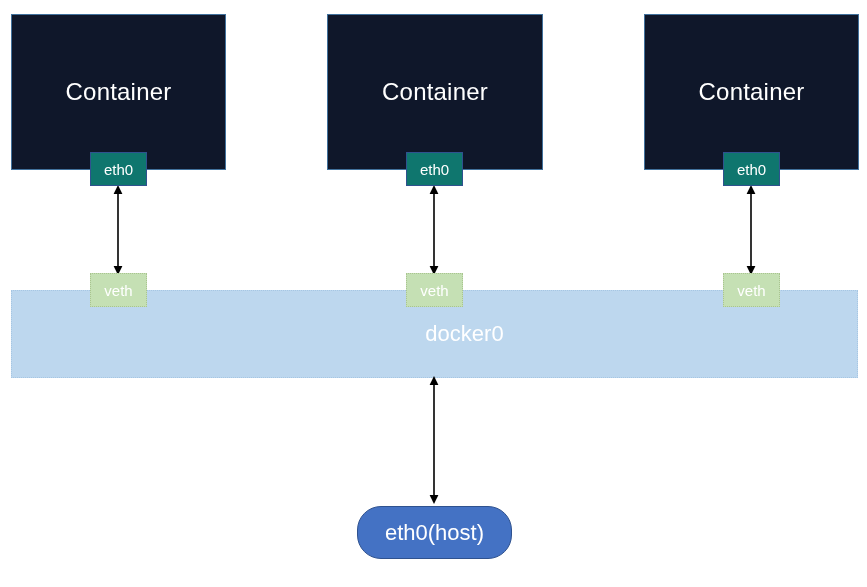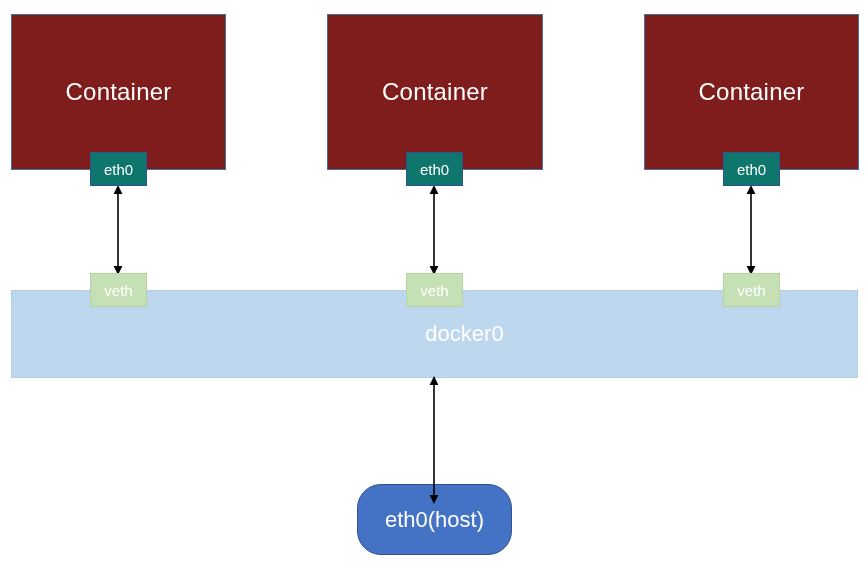"Container" .container-box { background: #7f1d1d -> #0f172a }
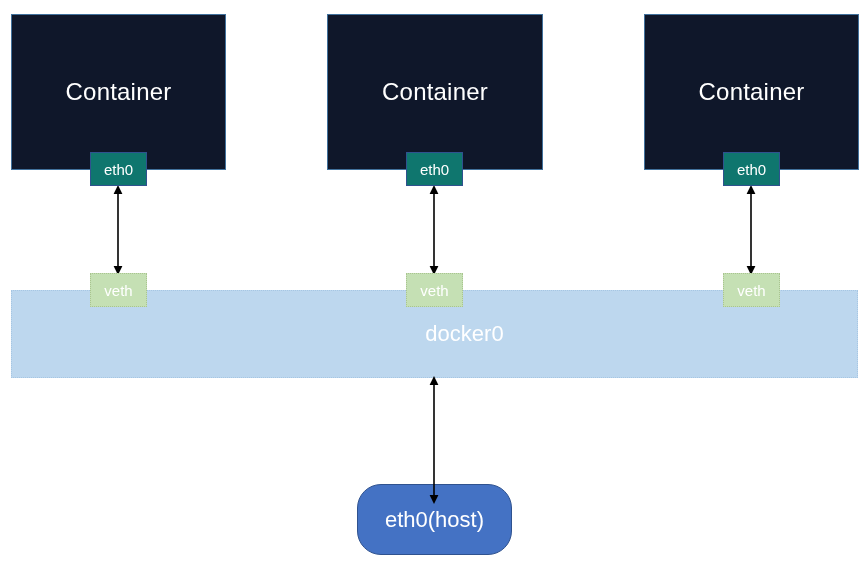"eth0(host)" div.host-nic-box { height: 71px -> 53px; top: 484px -> 506px }
